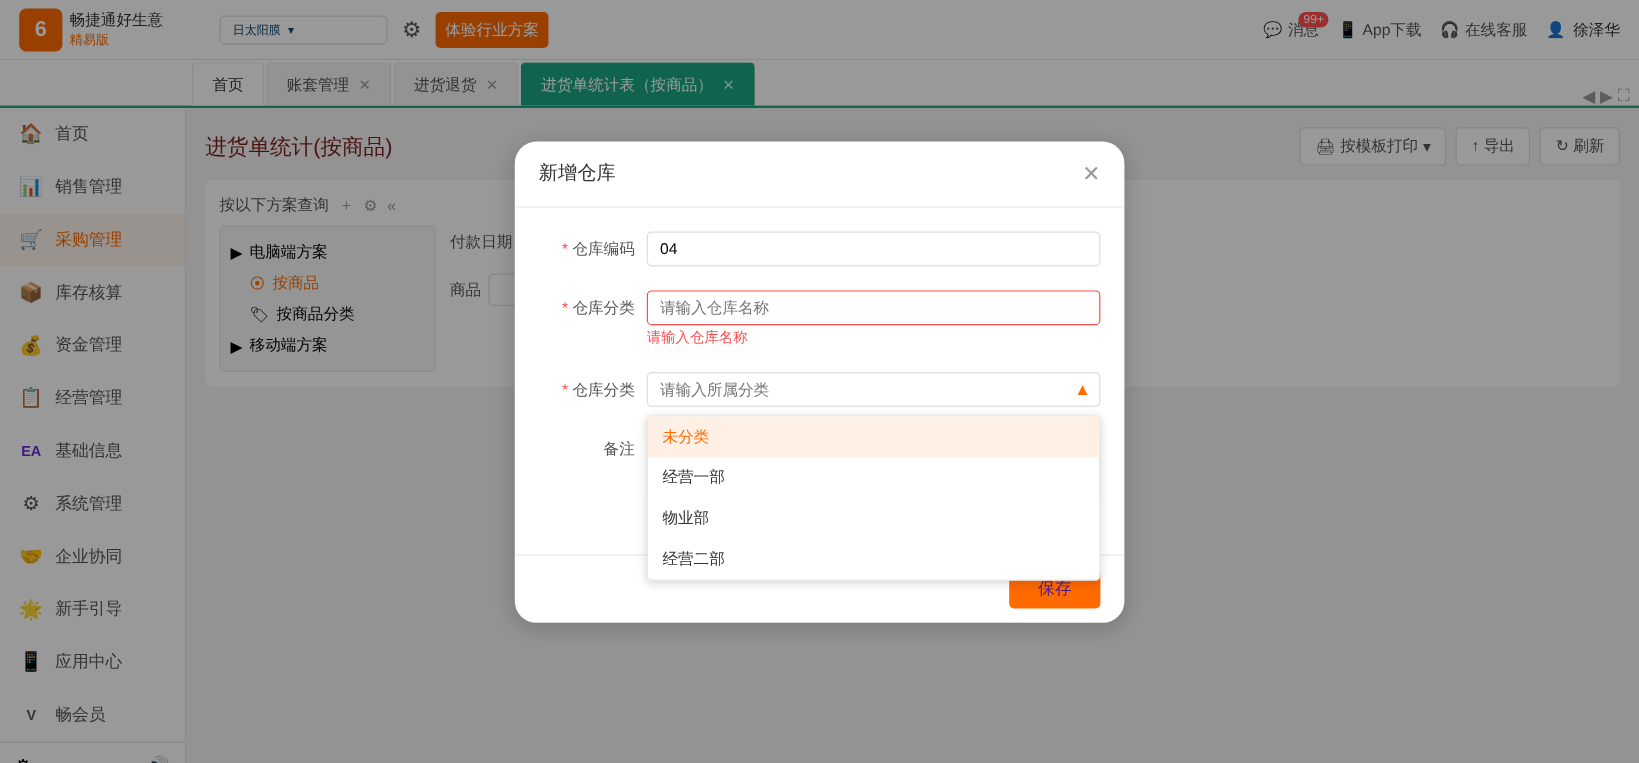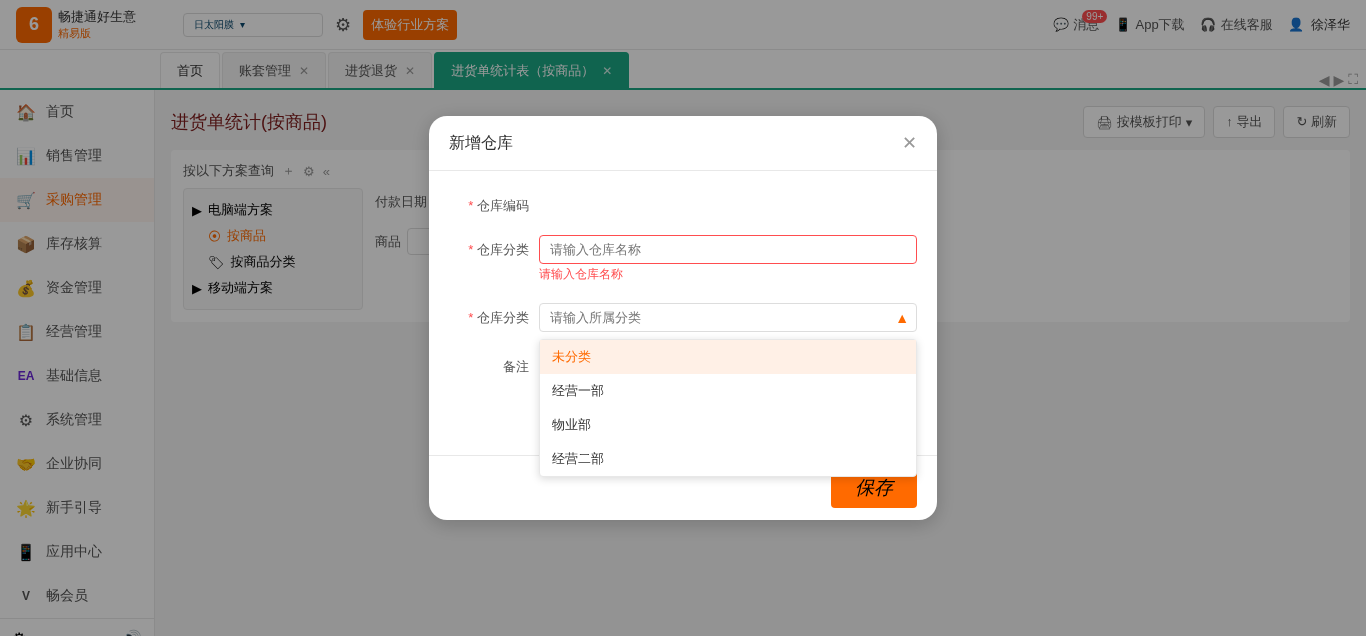"04" div.form-control { html: none -> <div> <input> </div> }
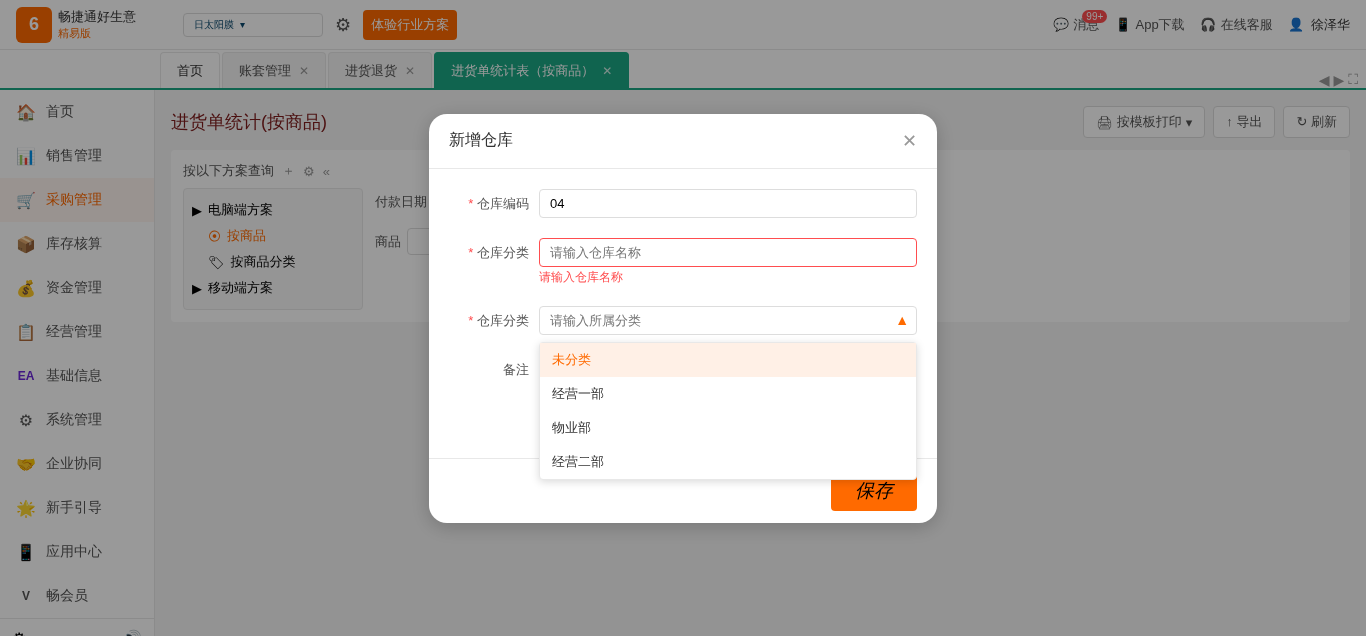"保存" .btn-save { color: #000000 -> #4c1d95; font-size: 19px -> 14px; font-style: italic -> none }
